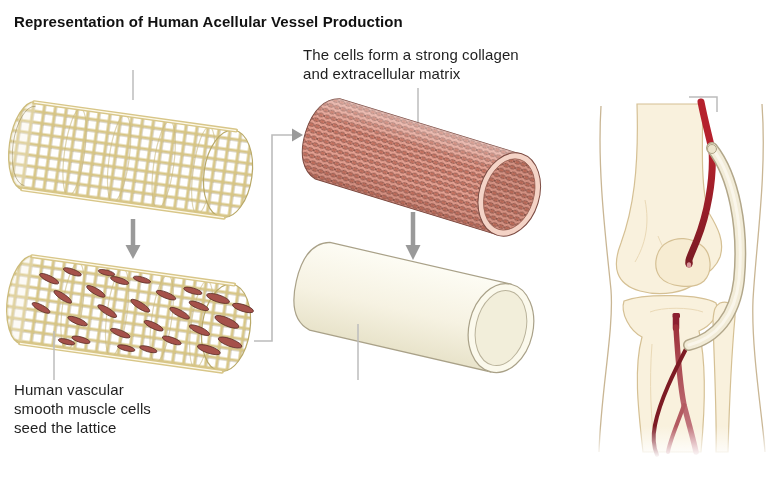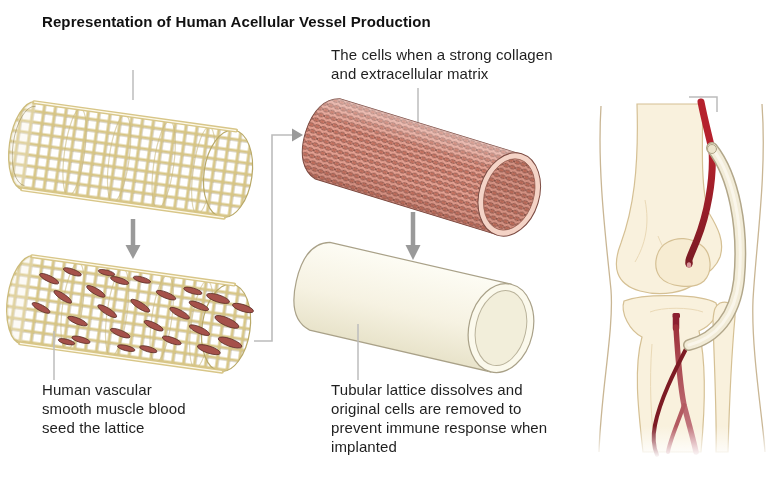"Representation of Human Acellular Vessel" .lbl { margin-left: 28px -> none }
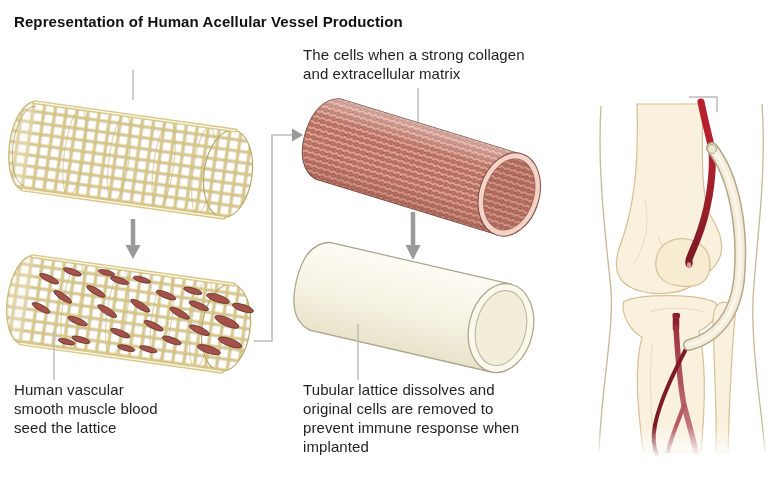"The cells when a strong" div.lbl { text: when -> form }
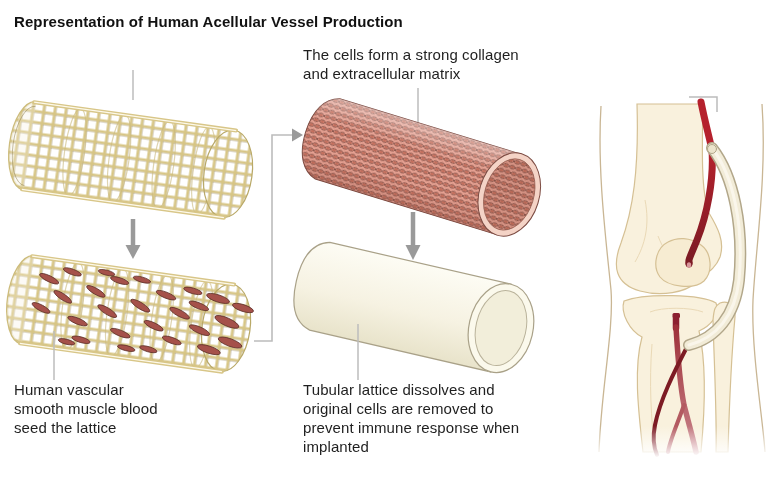"Human vascular" div.lbl { text: blood -> cells }
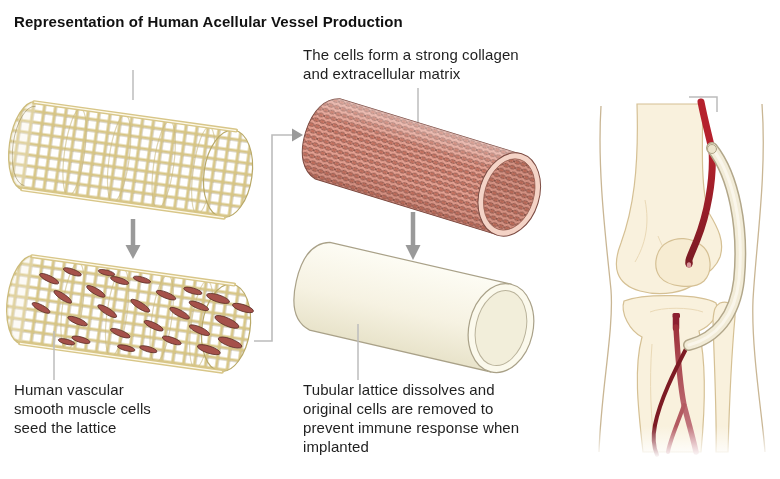"Tubular lattice dissolves and" div.lbl { html: <div>Tubular lattice dissolves and original cells are removed to prevent immune response when implanted</div> -> none }
